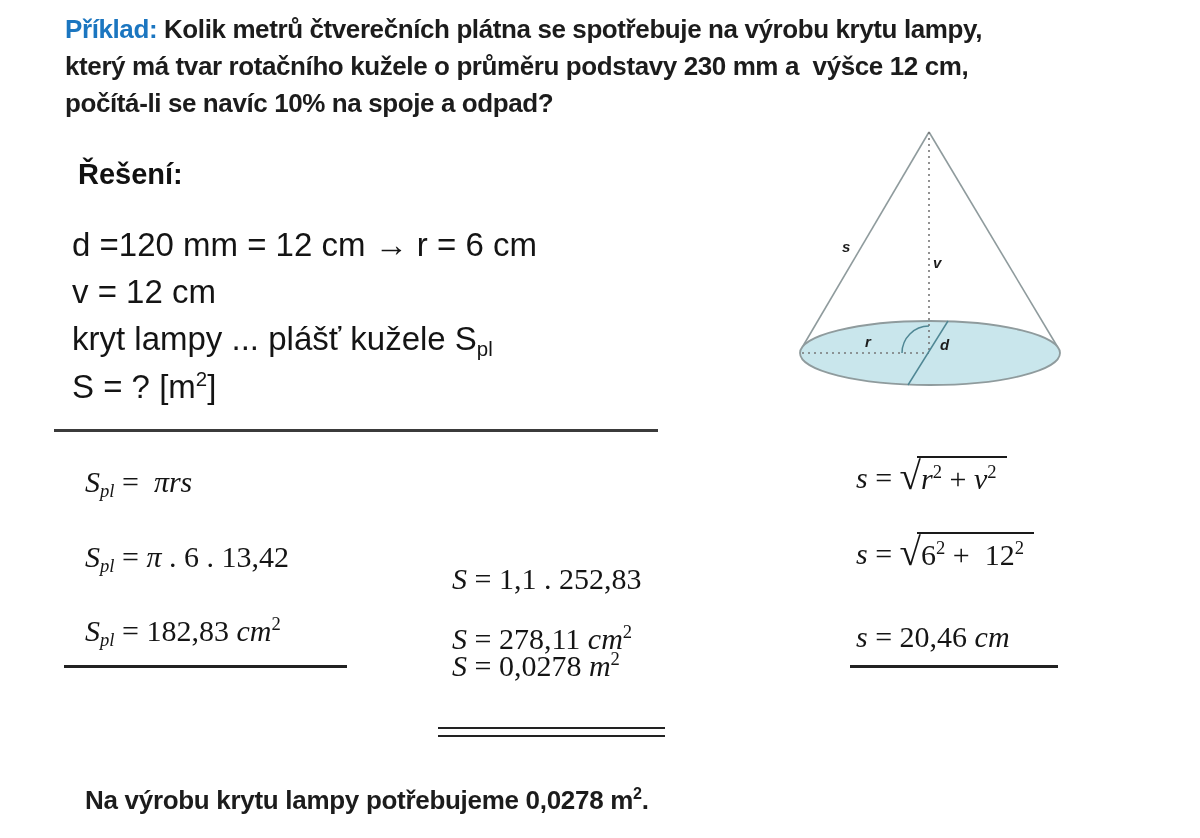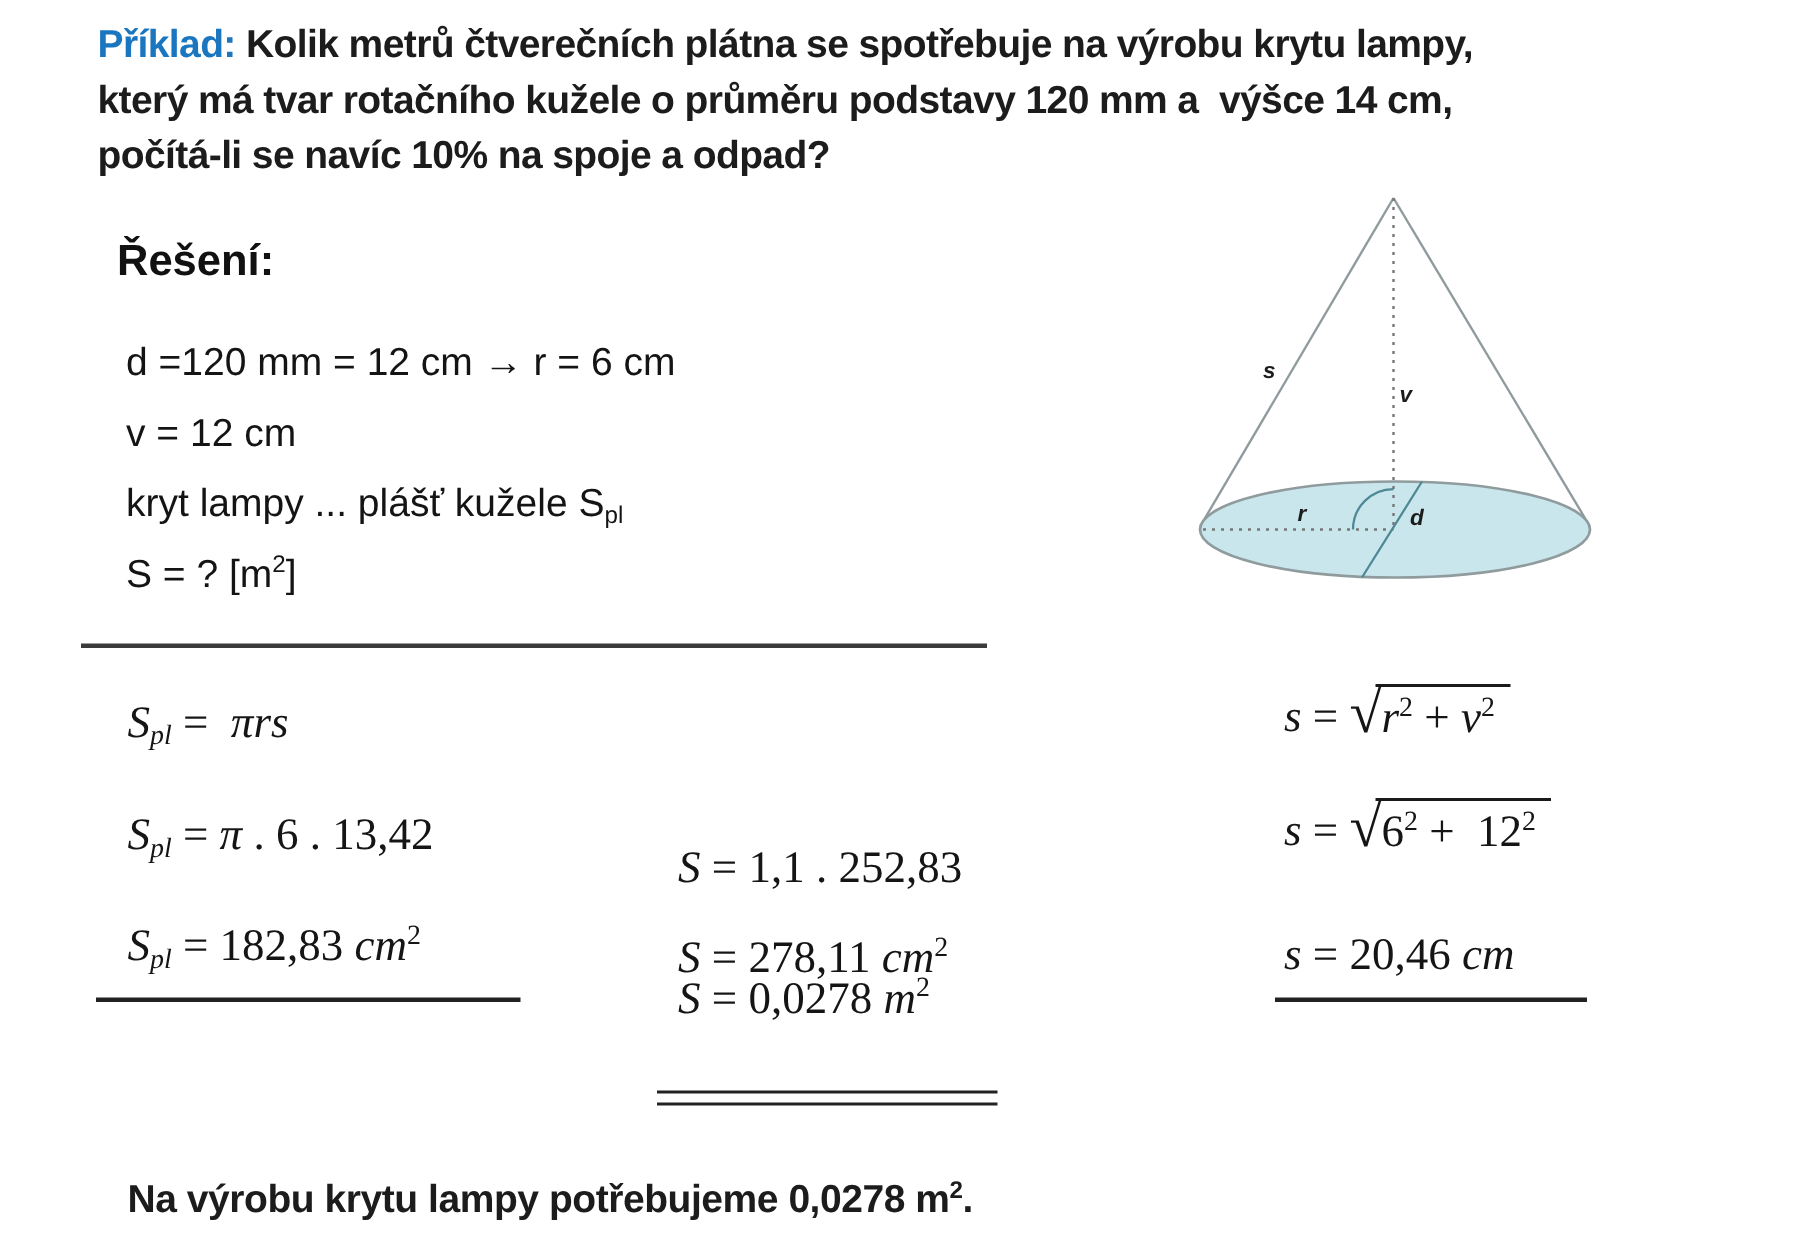"který má tvar rotačního kužele" div.pline { text: 120 mm a  výšce 14 -> 230 mm a  výšce 12 }
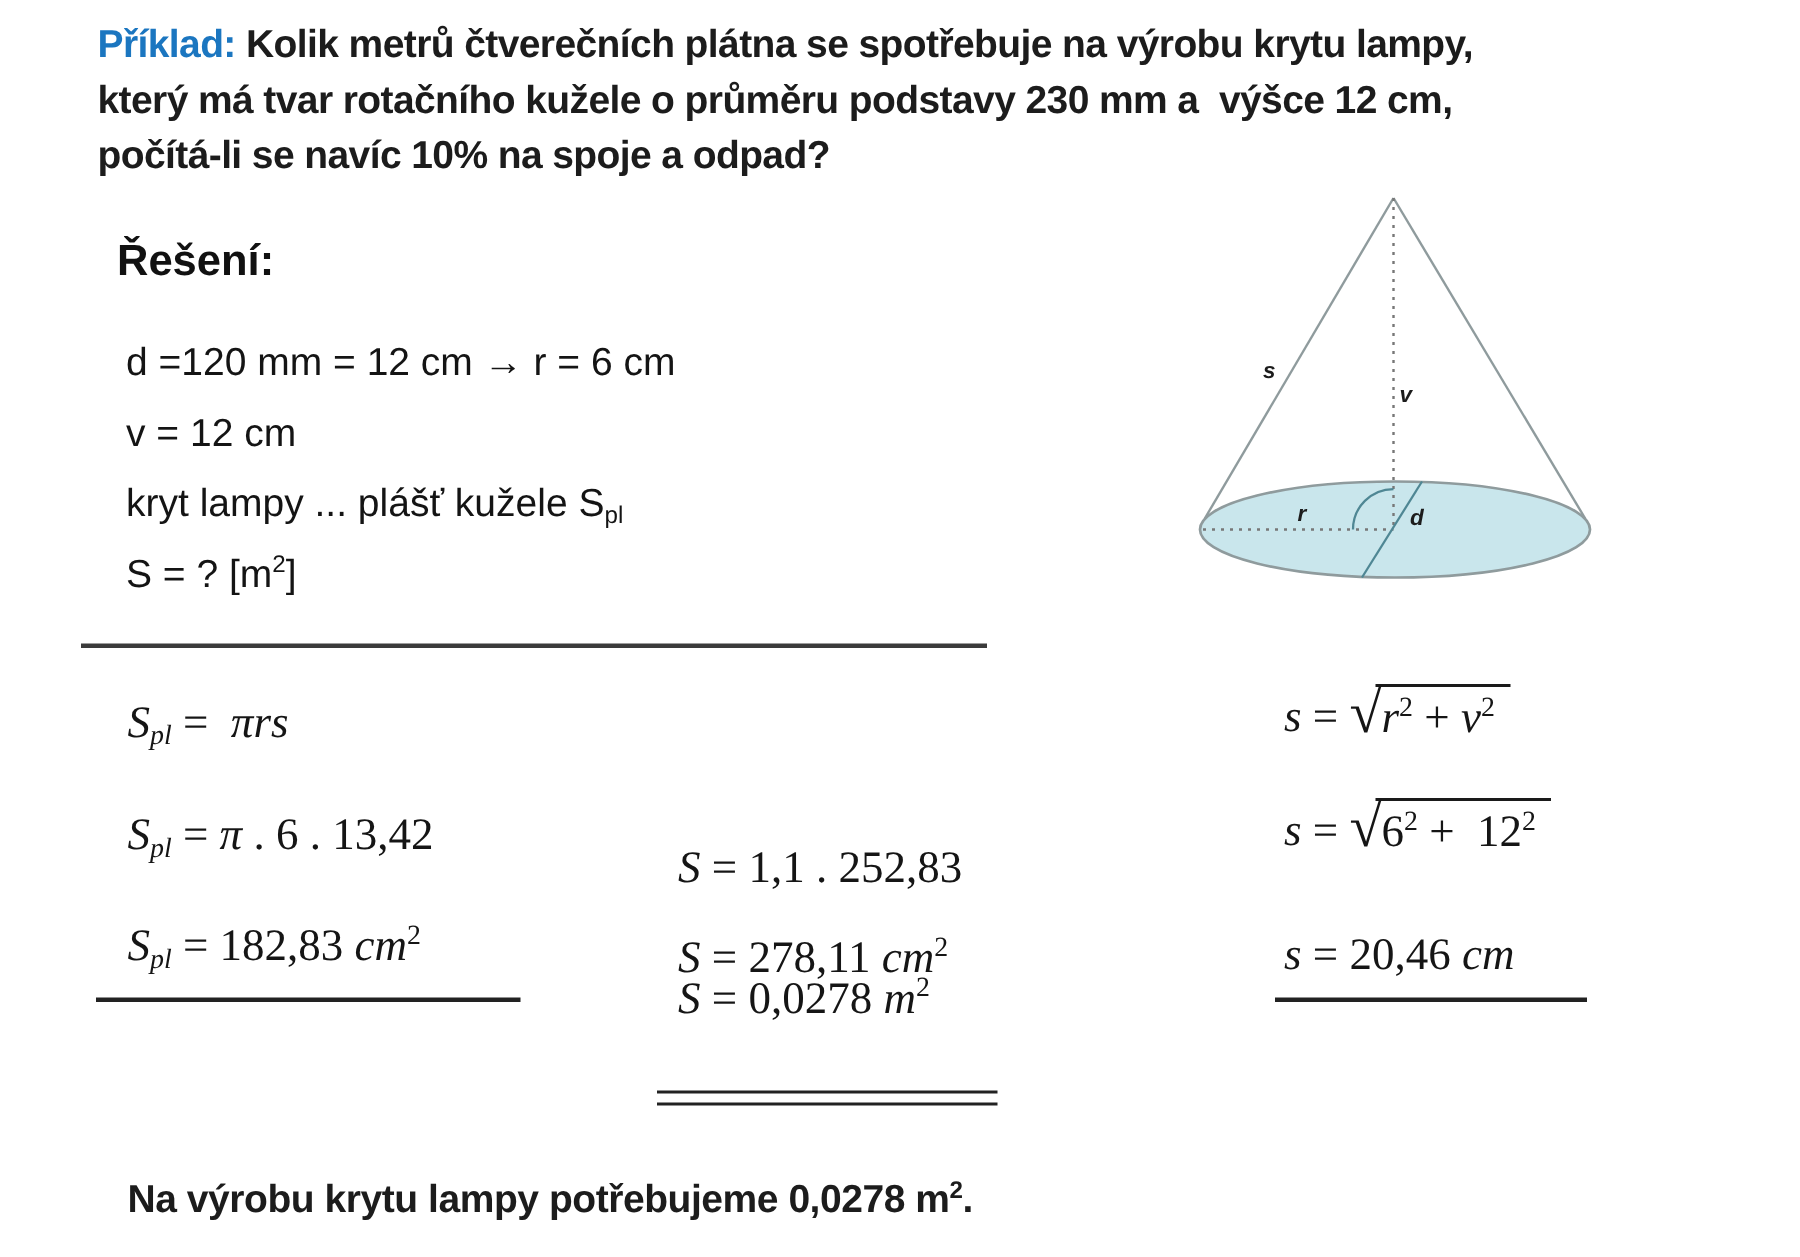"d =120 mm = 12" .gline { font-size: 26px -> 33px; left: 84px -> 72px }
